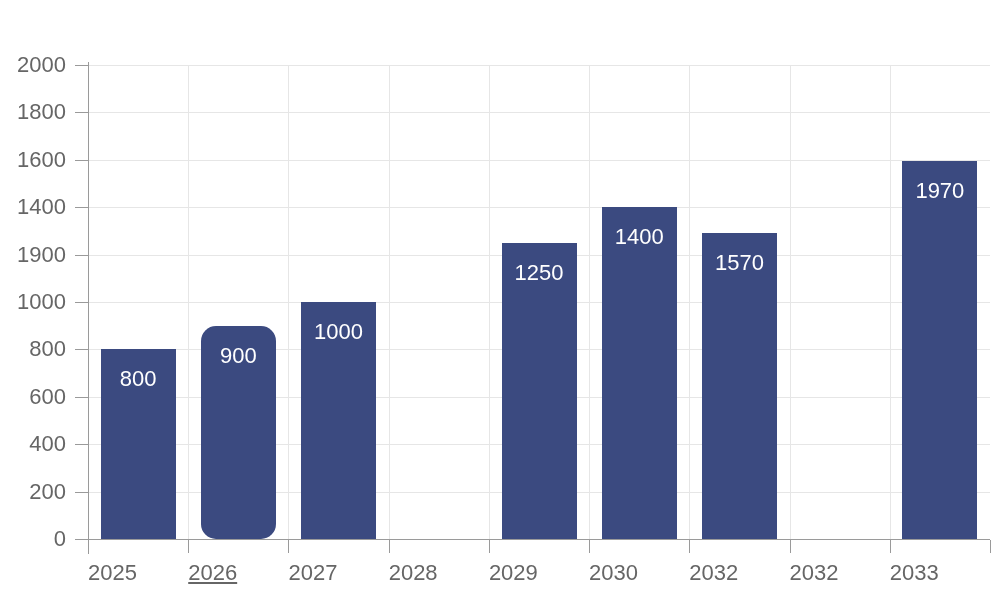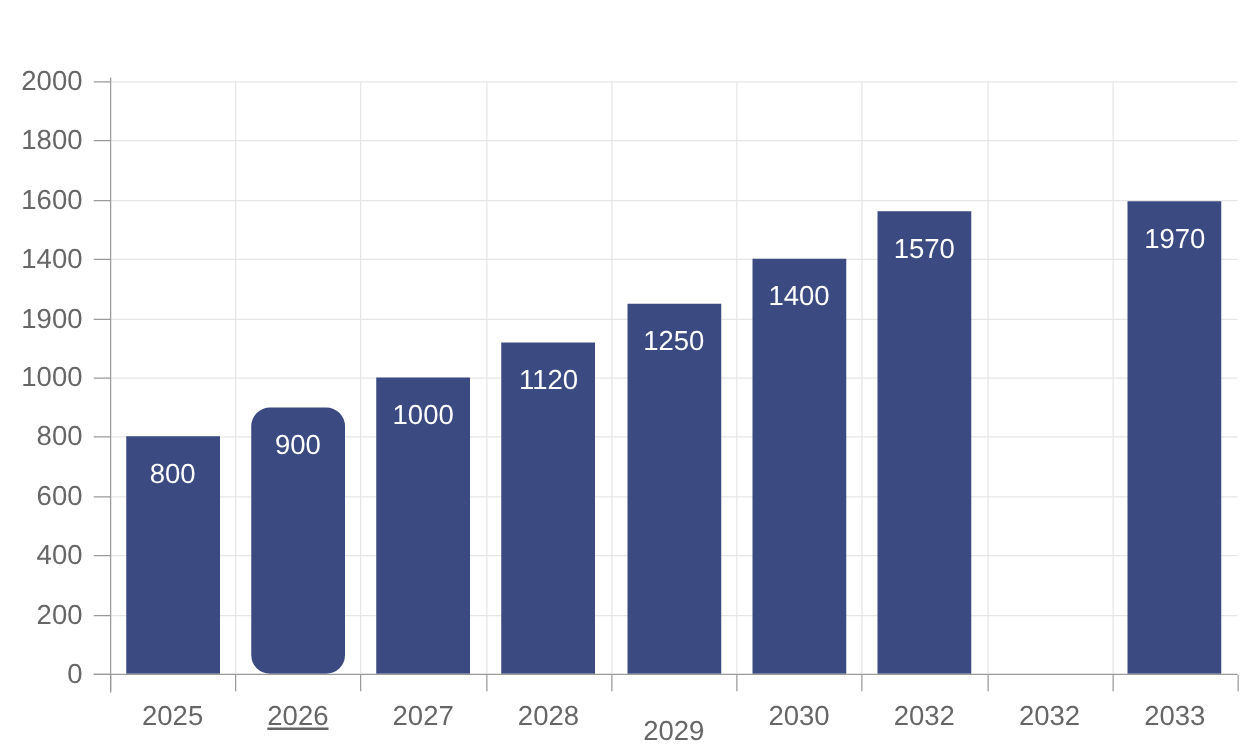"1570" div.bar { height: 370px -> 306px }
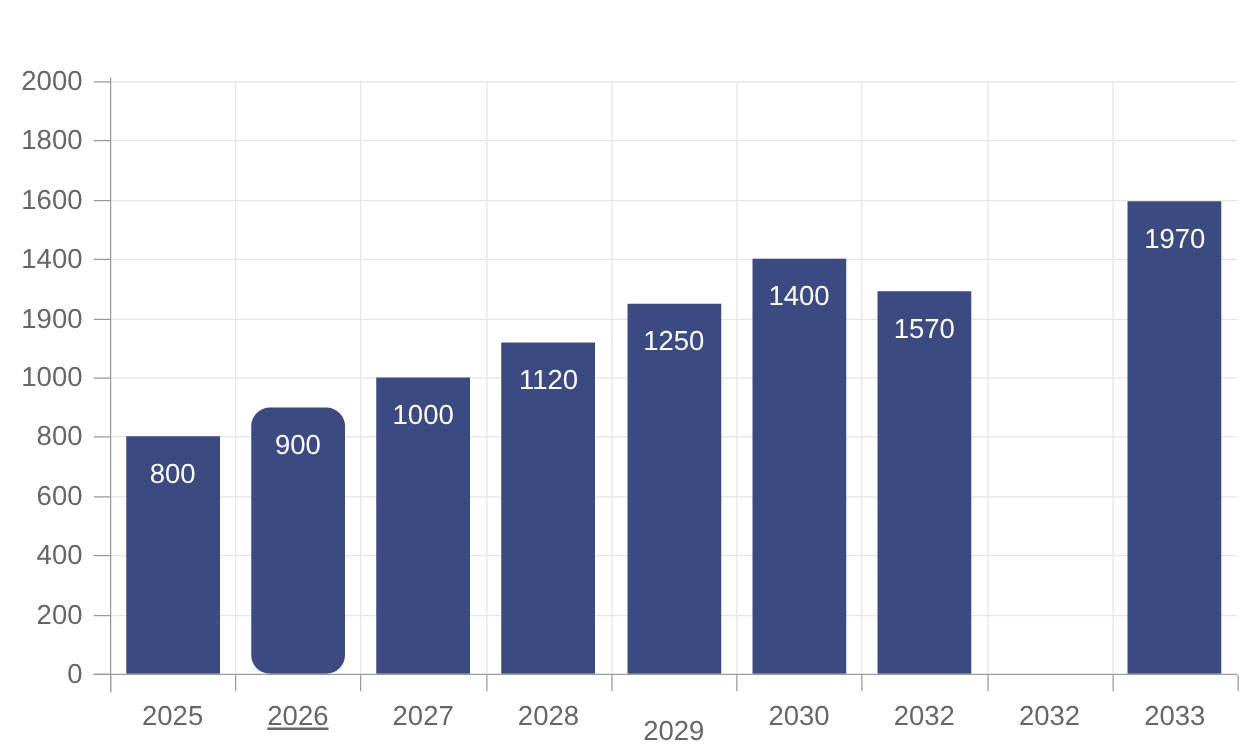"1120" div.bar { html: <div> <span>1120</span> </div> -> none }
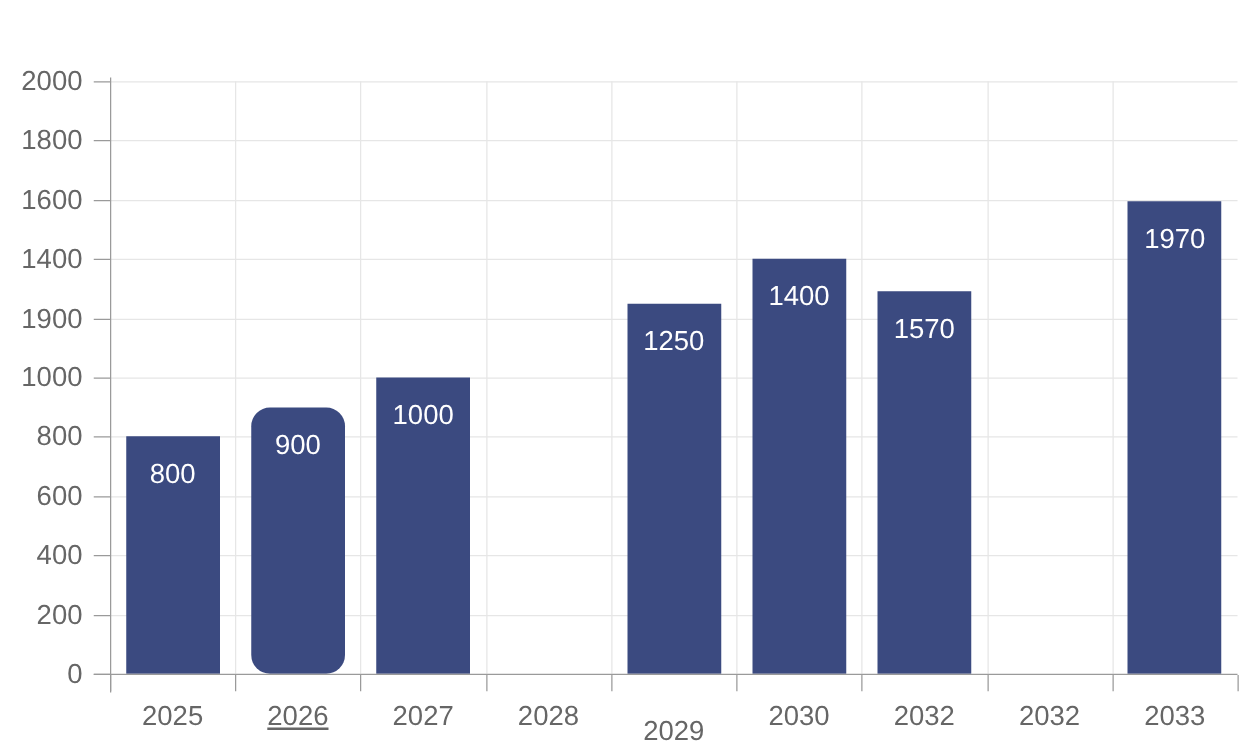"2025" .xlab { text-align: center -> left }
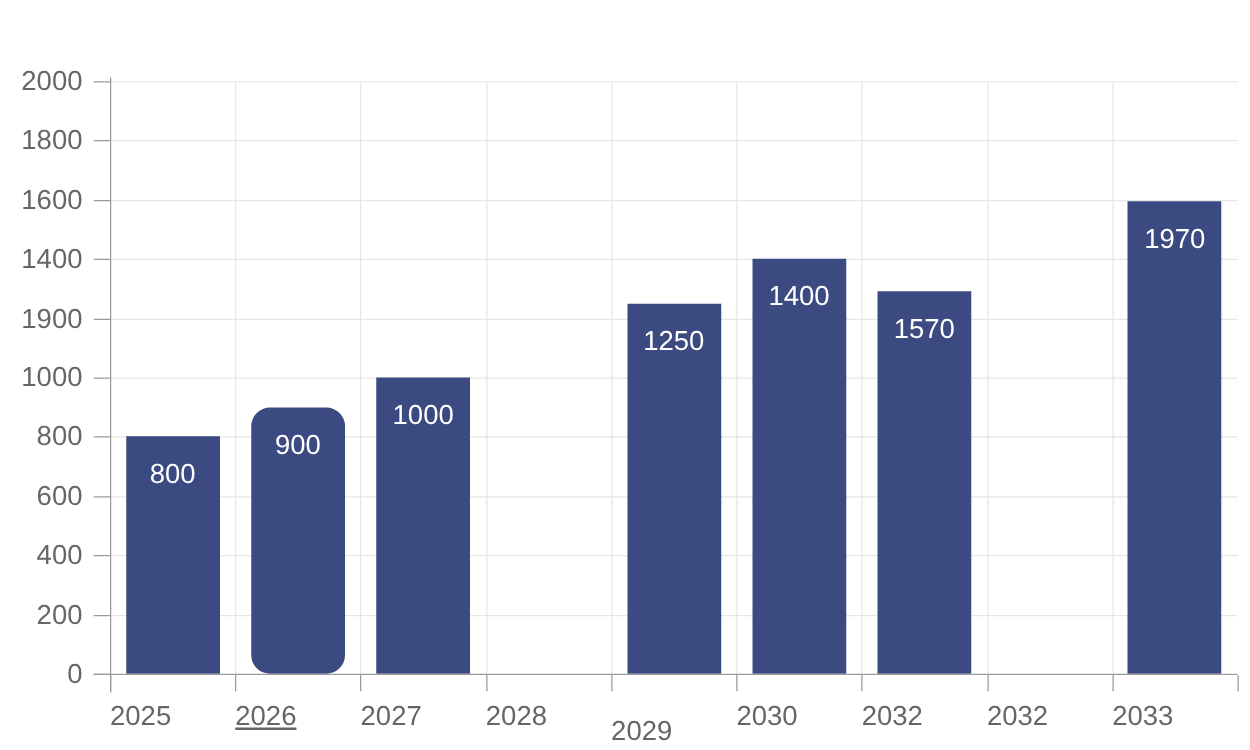"2029" div.xlab { margin-top: 12px -> none }
